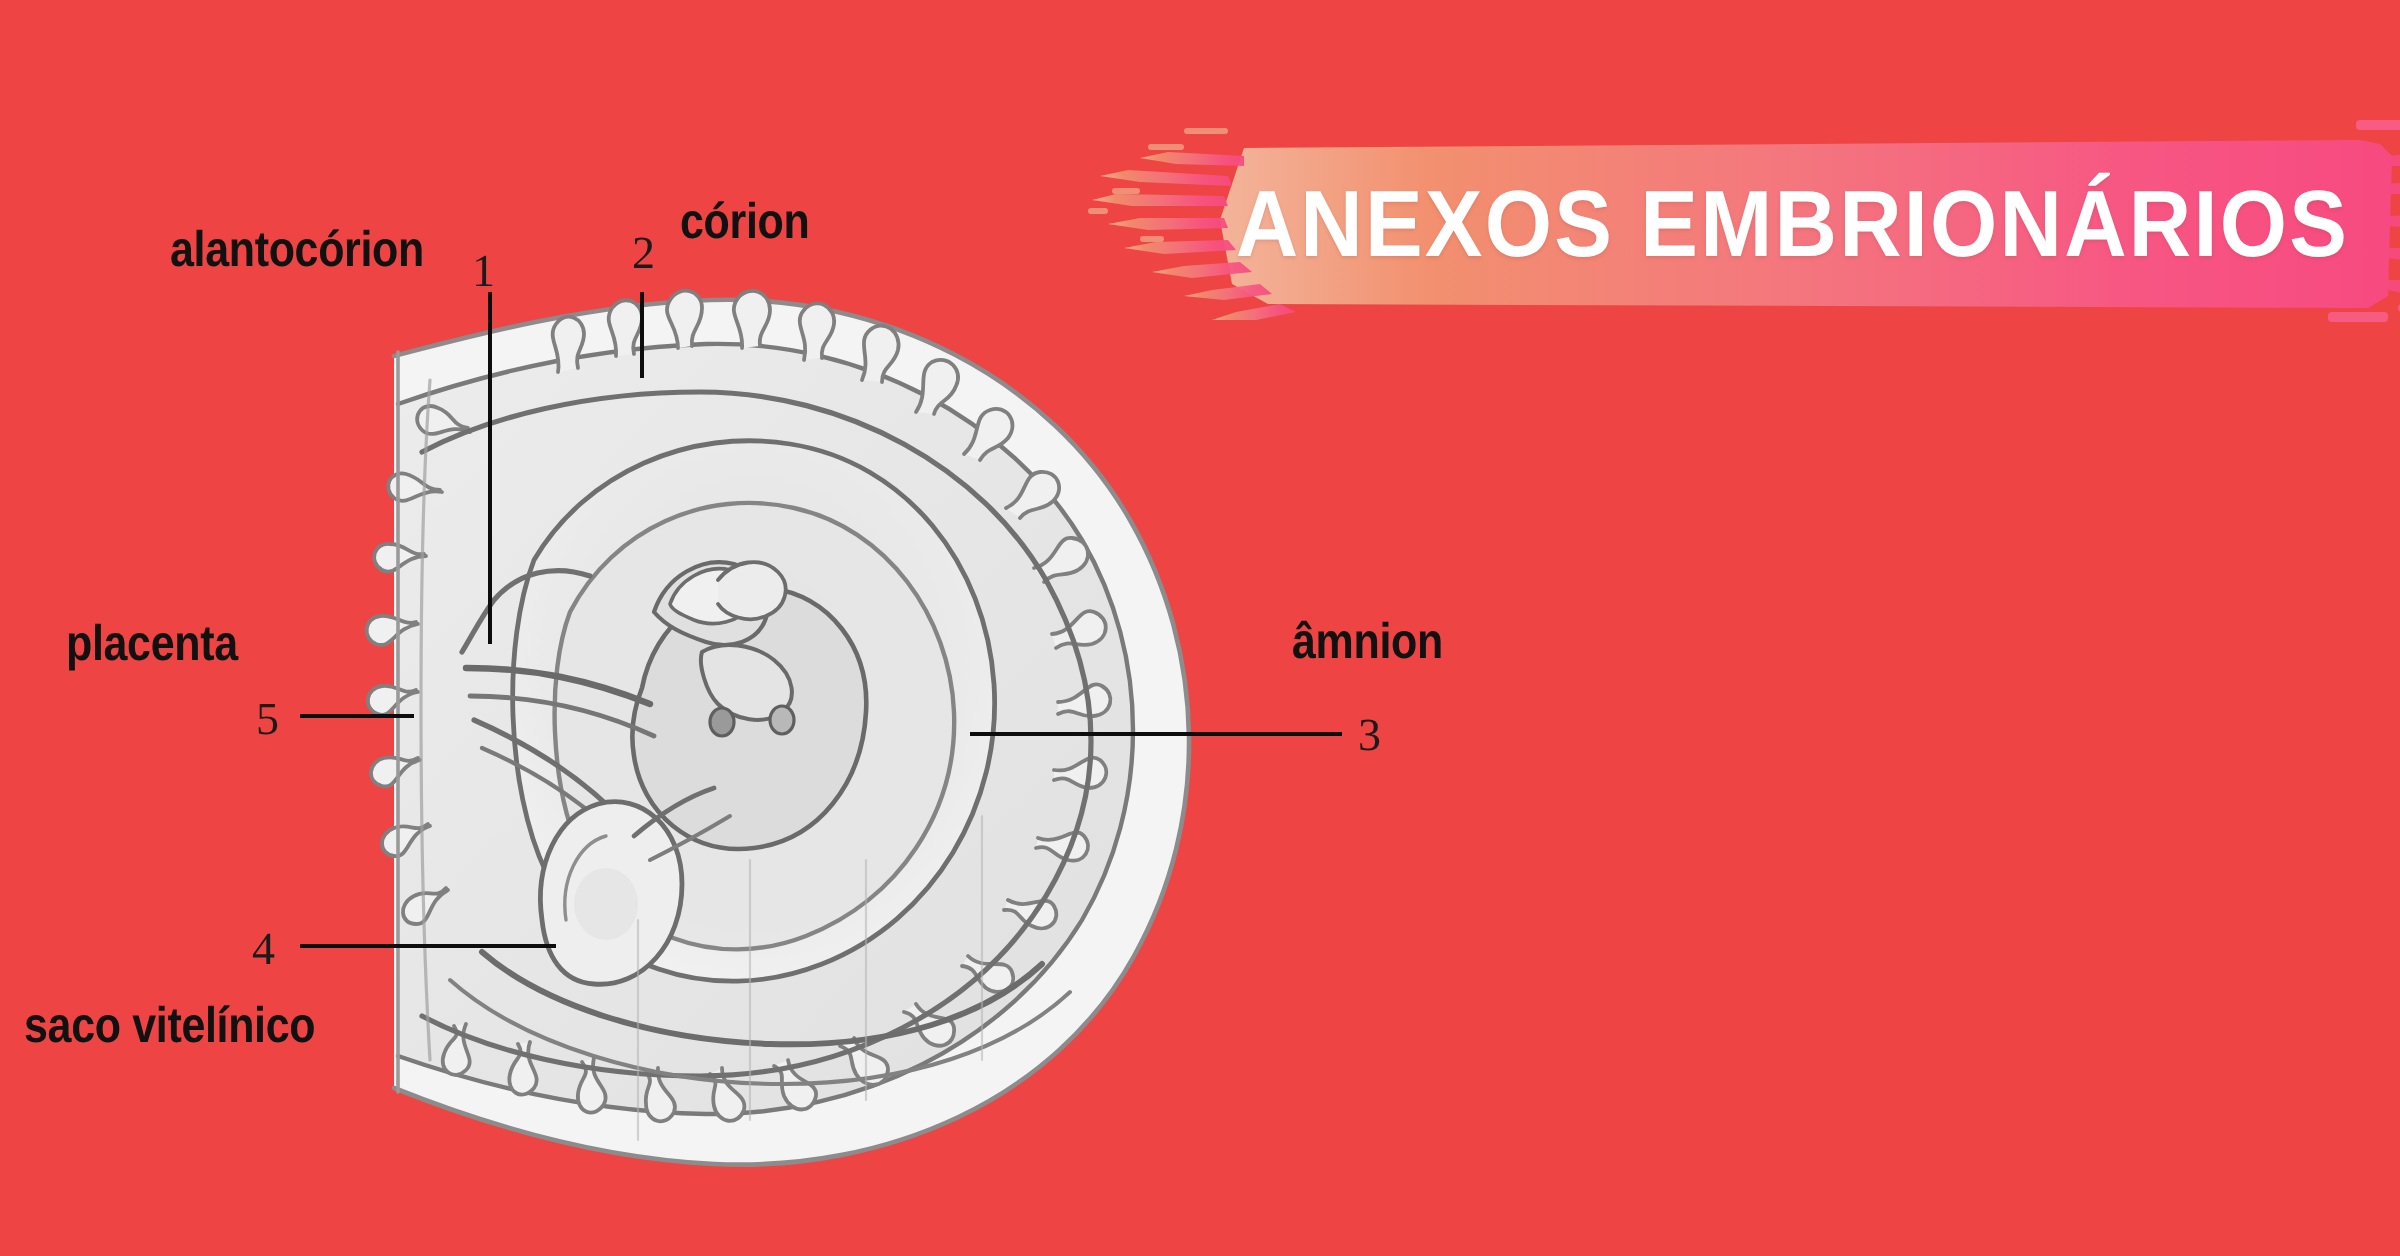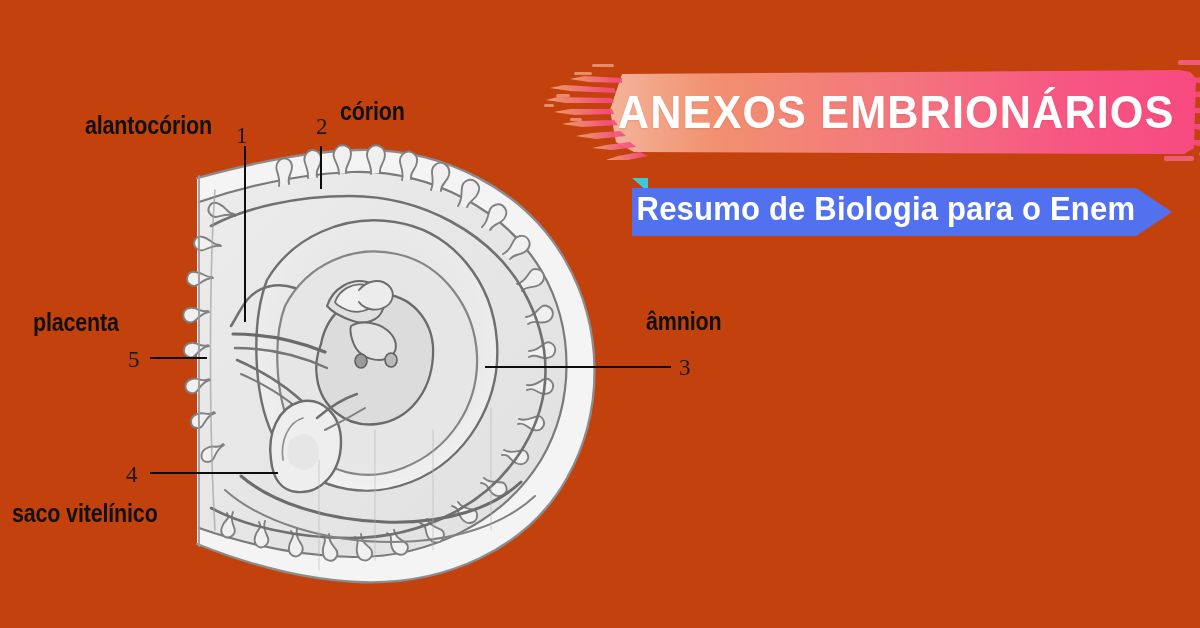"alantocórion" #canvas { background: #c2410c -> #ef4444 }
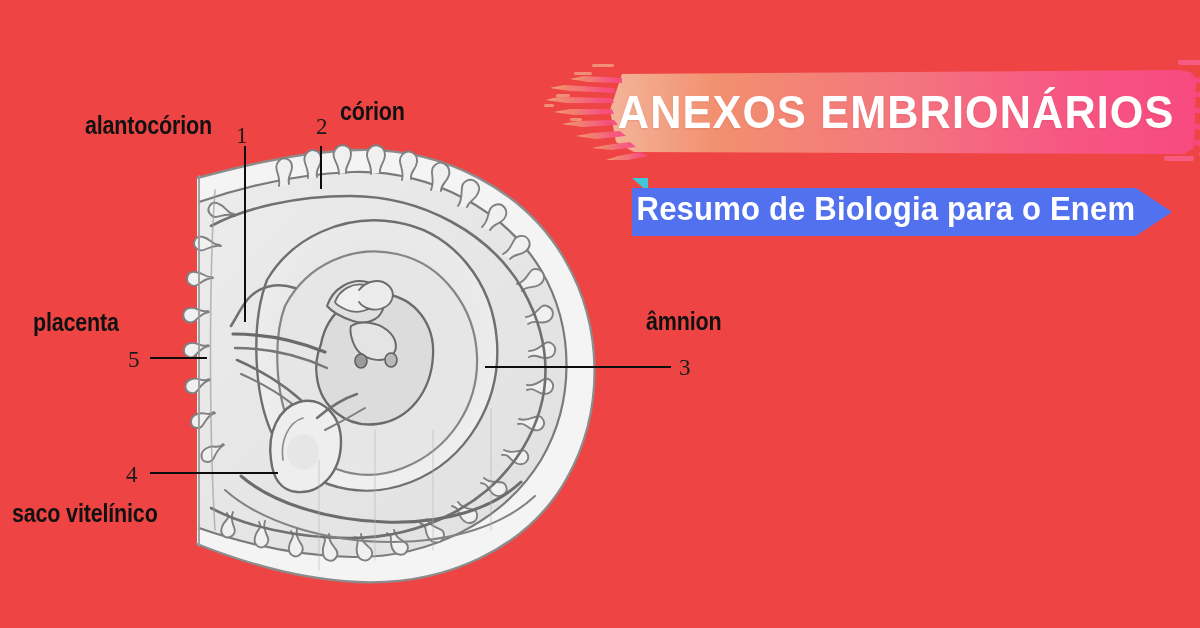"Resumo de Biologia para o" div { html: <div> <svg> <path></path> <path></path> </svg> <div>Resumo de Biologia para o Enem</div> </div> -> none }
